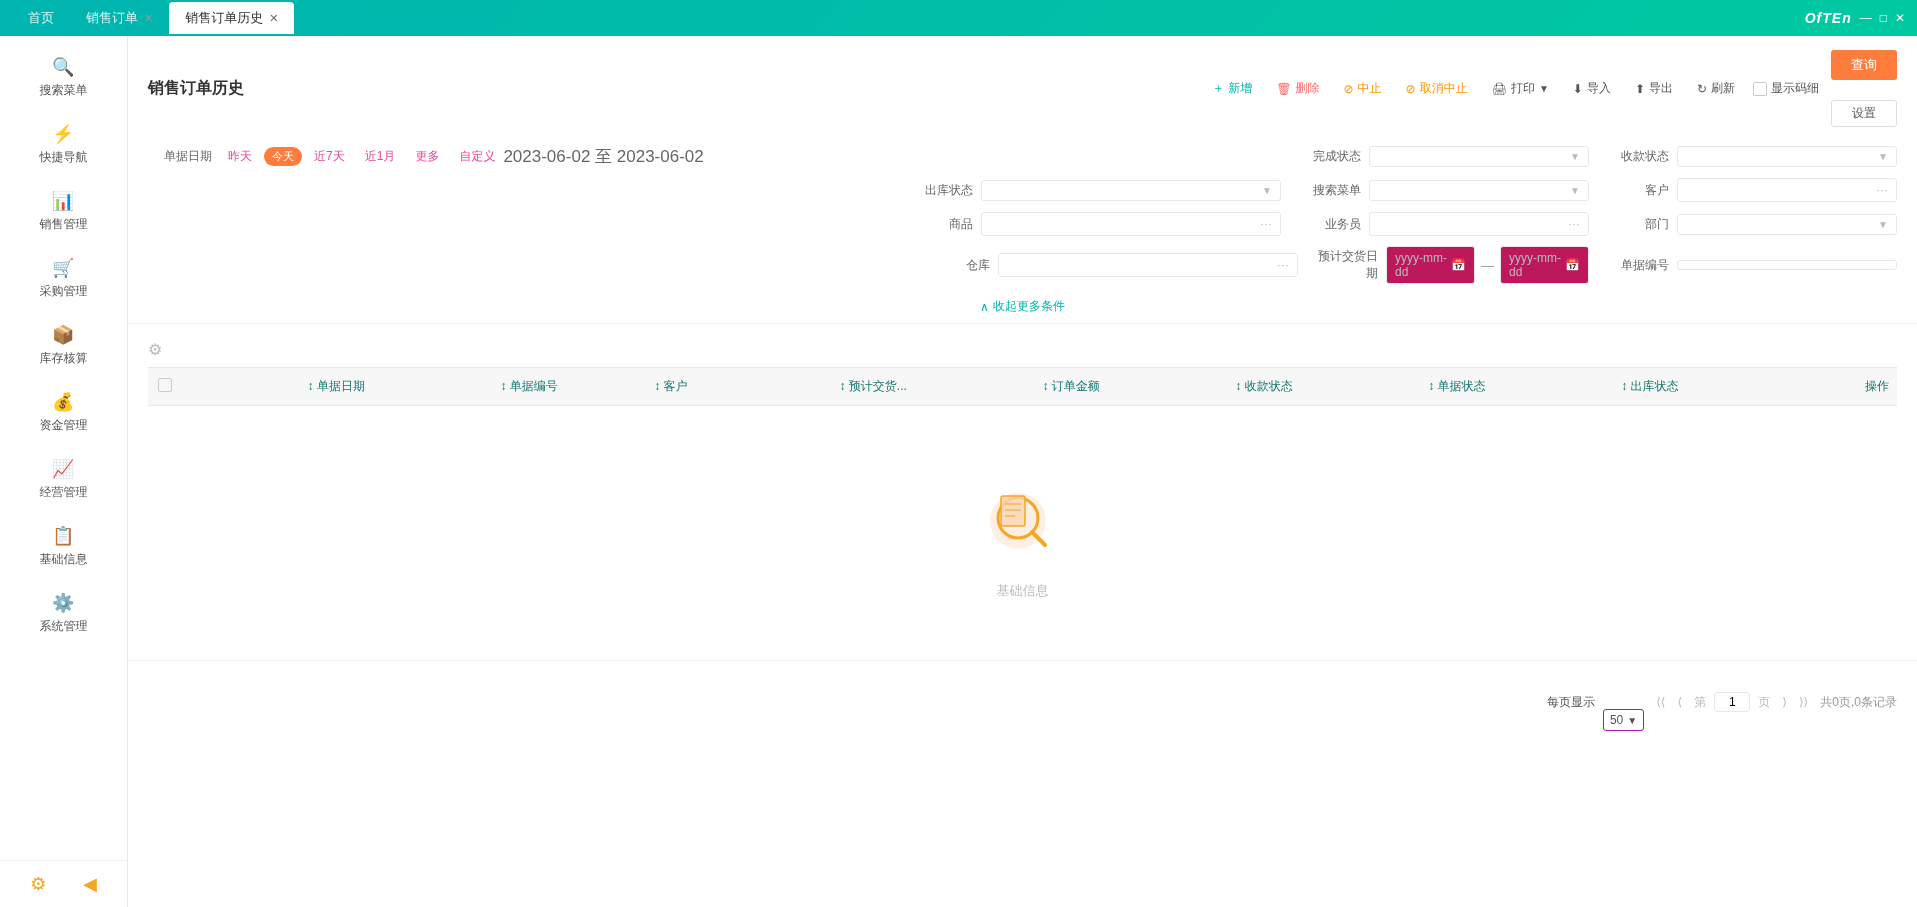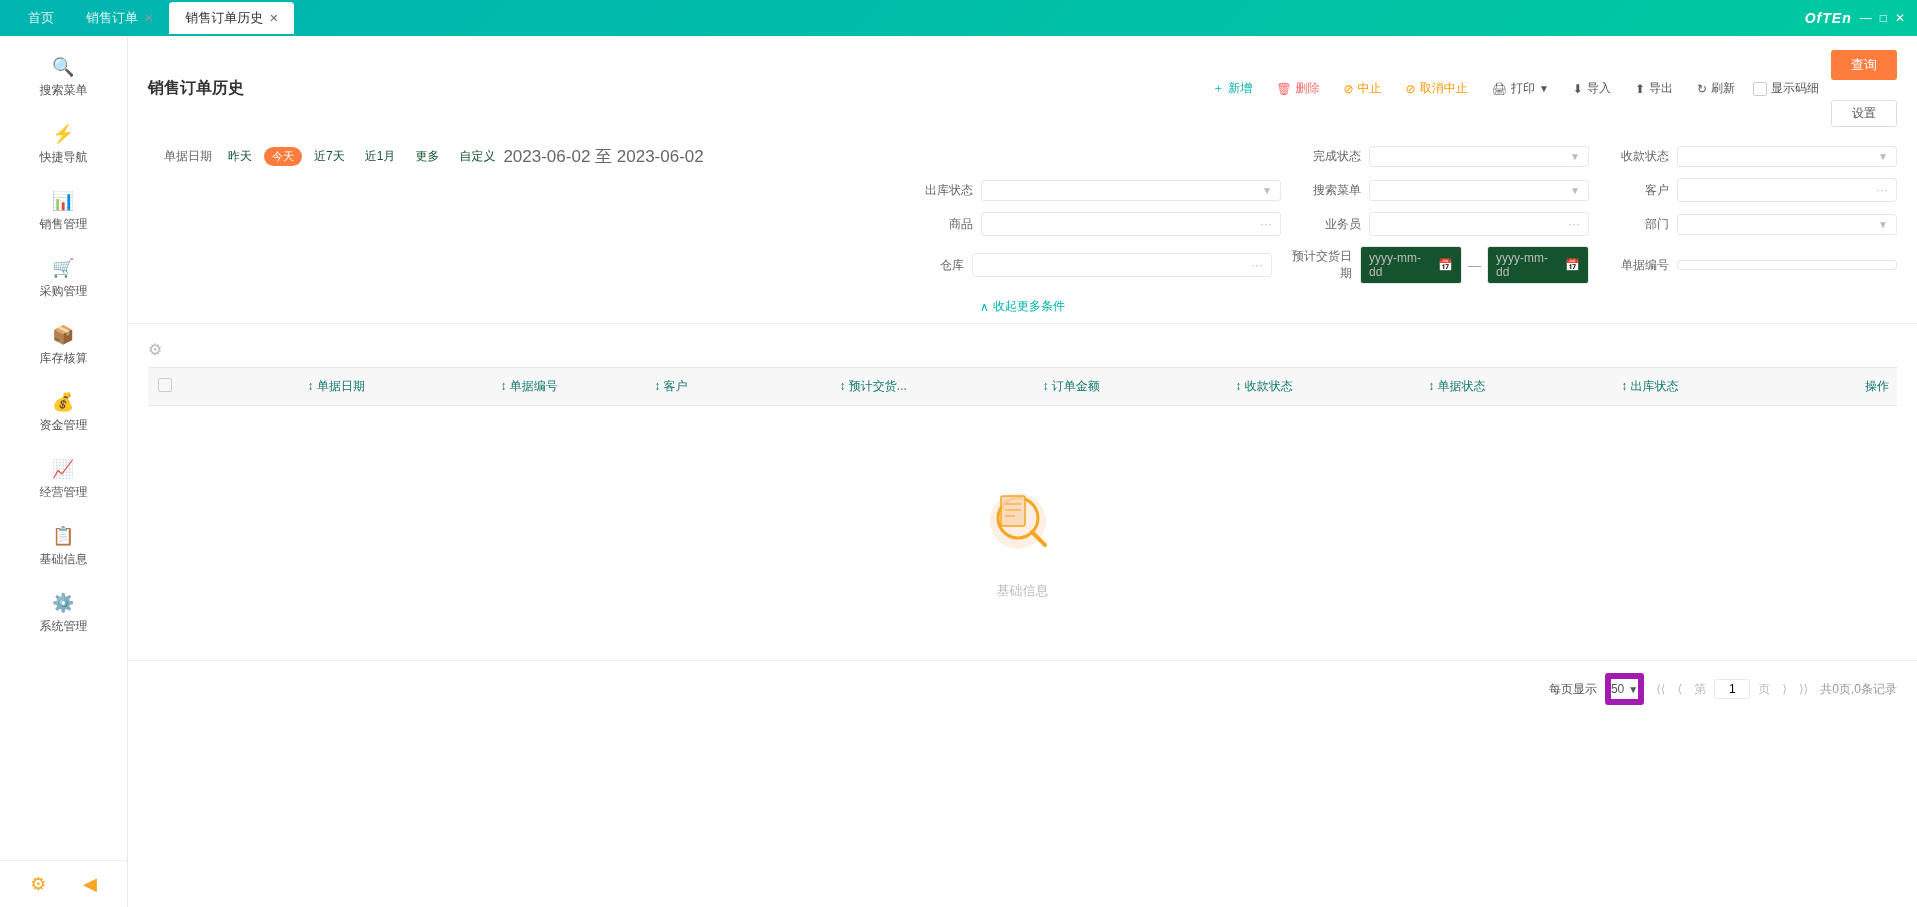"昨天" .date-tab { color: #14532d -> #ec4899 }
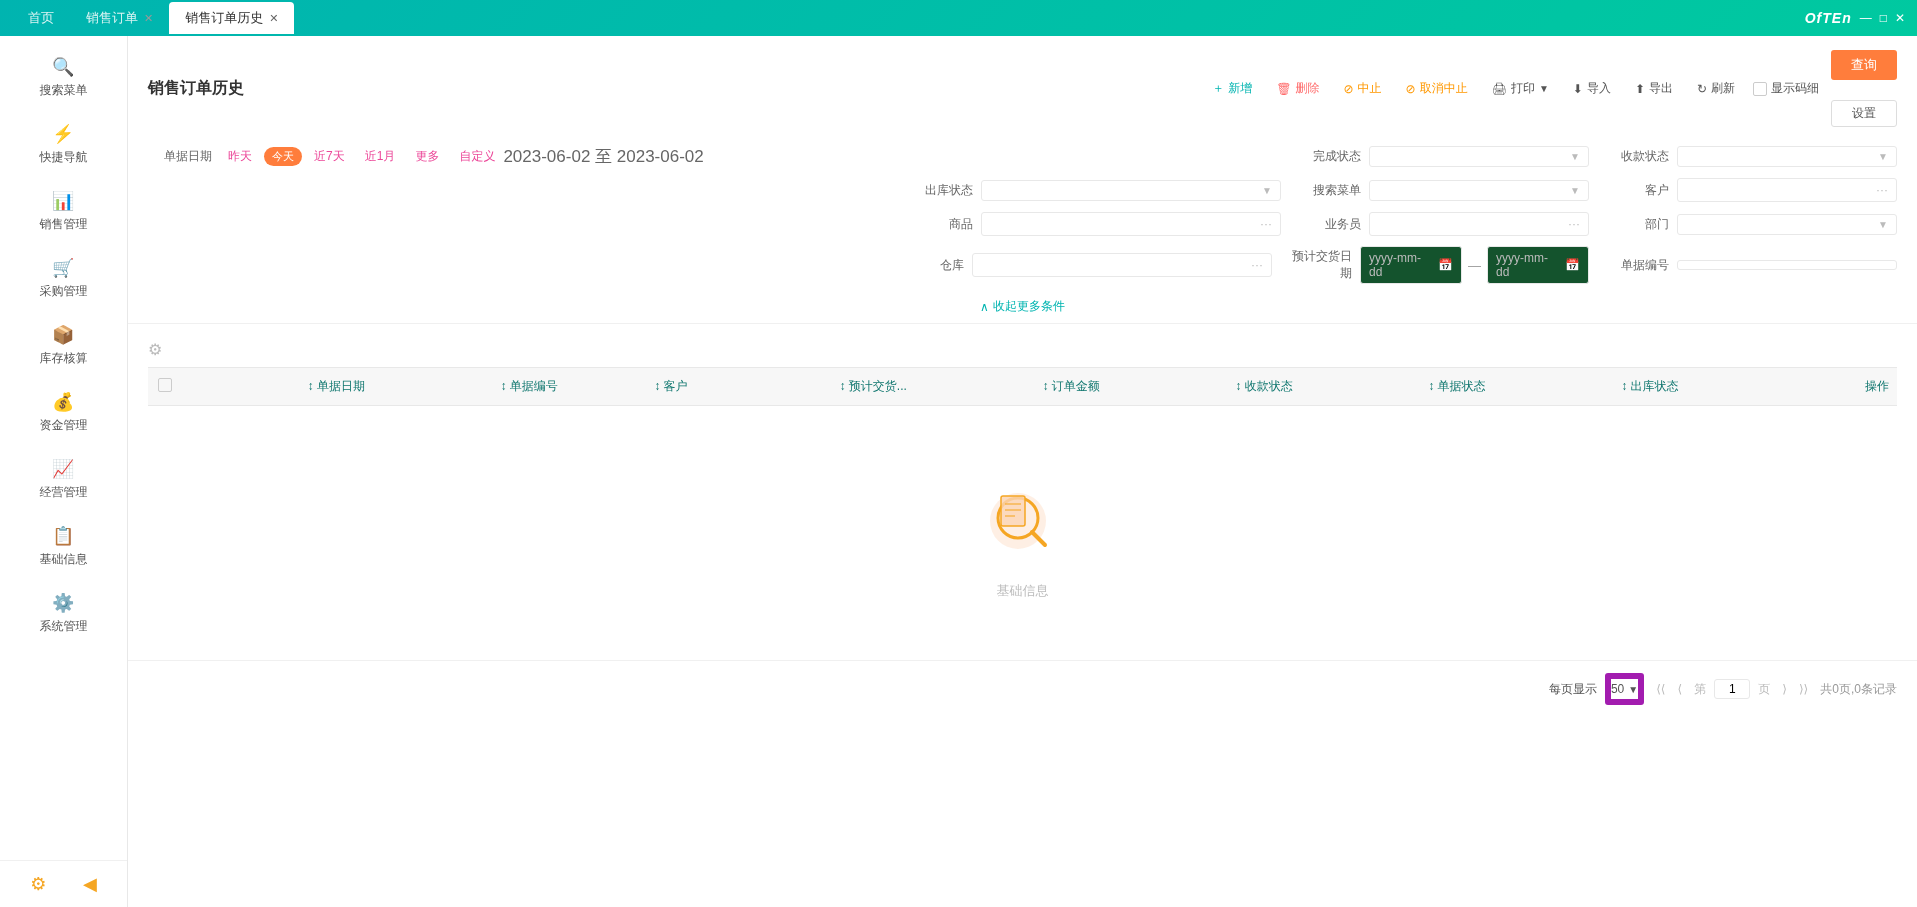"yyyy-mm-dd" .date-input { background: #14532d -> #be185d; width: 102px -> 89px }
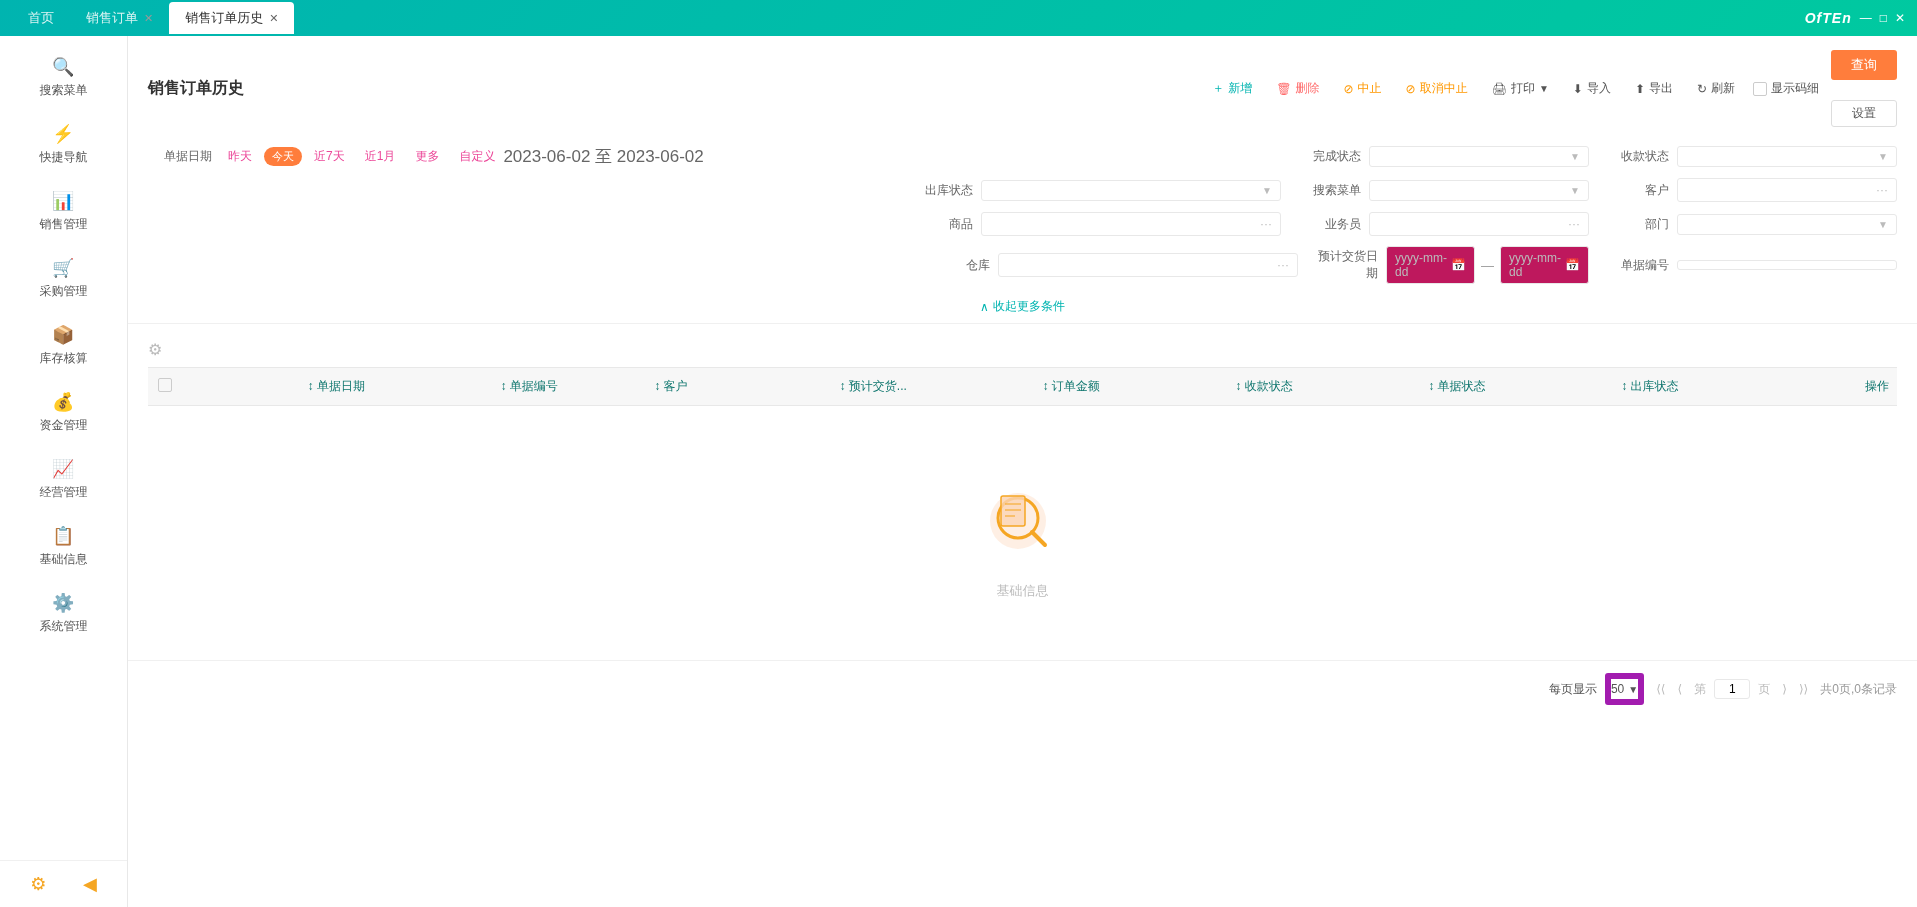"50" .per-page-select { border: 6px solid #a21caf -> 1px solid #a21caf; margin-top: none -> 36px; padding: 3px 0 -> 3px 6px }
